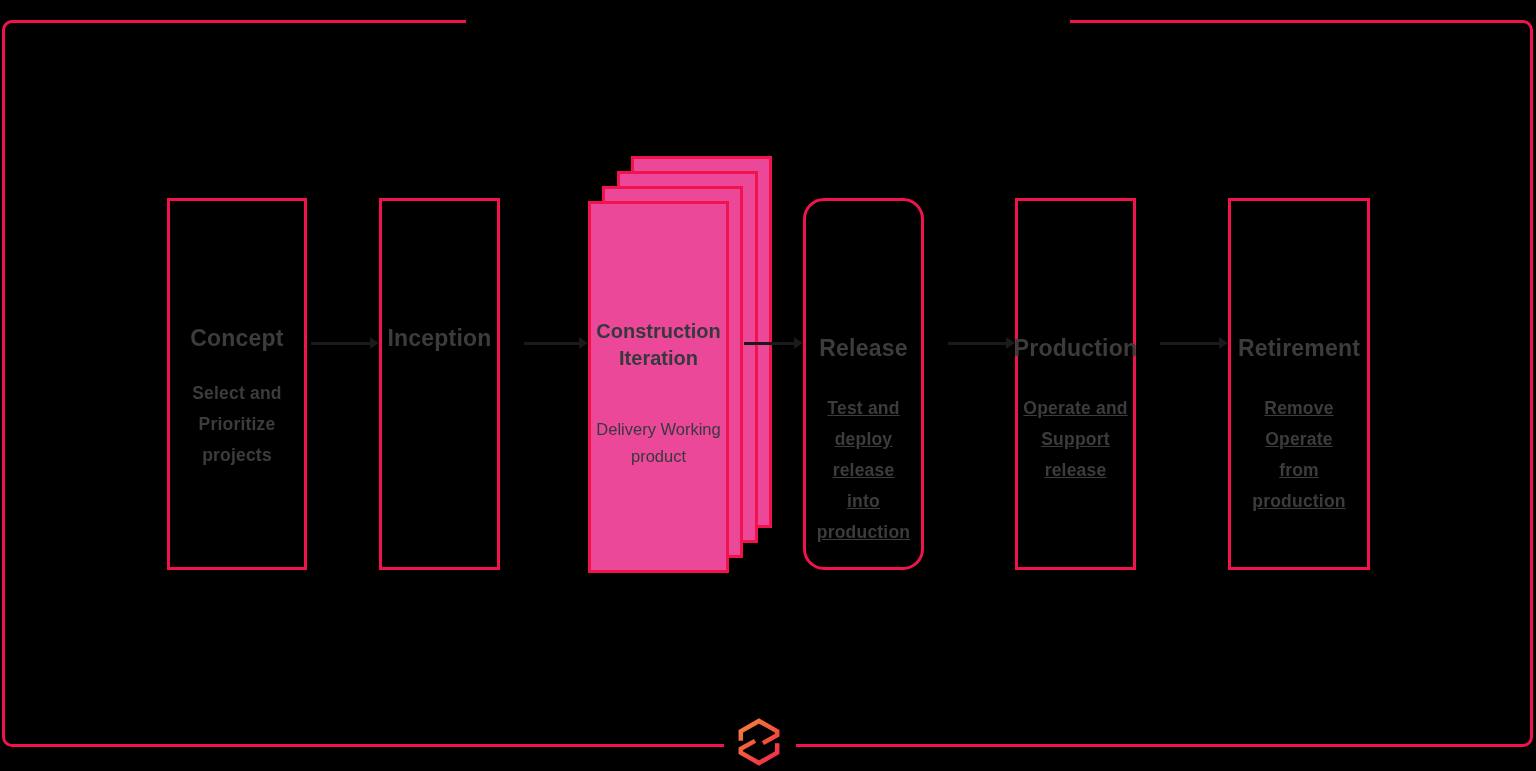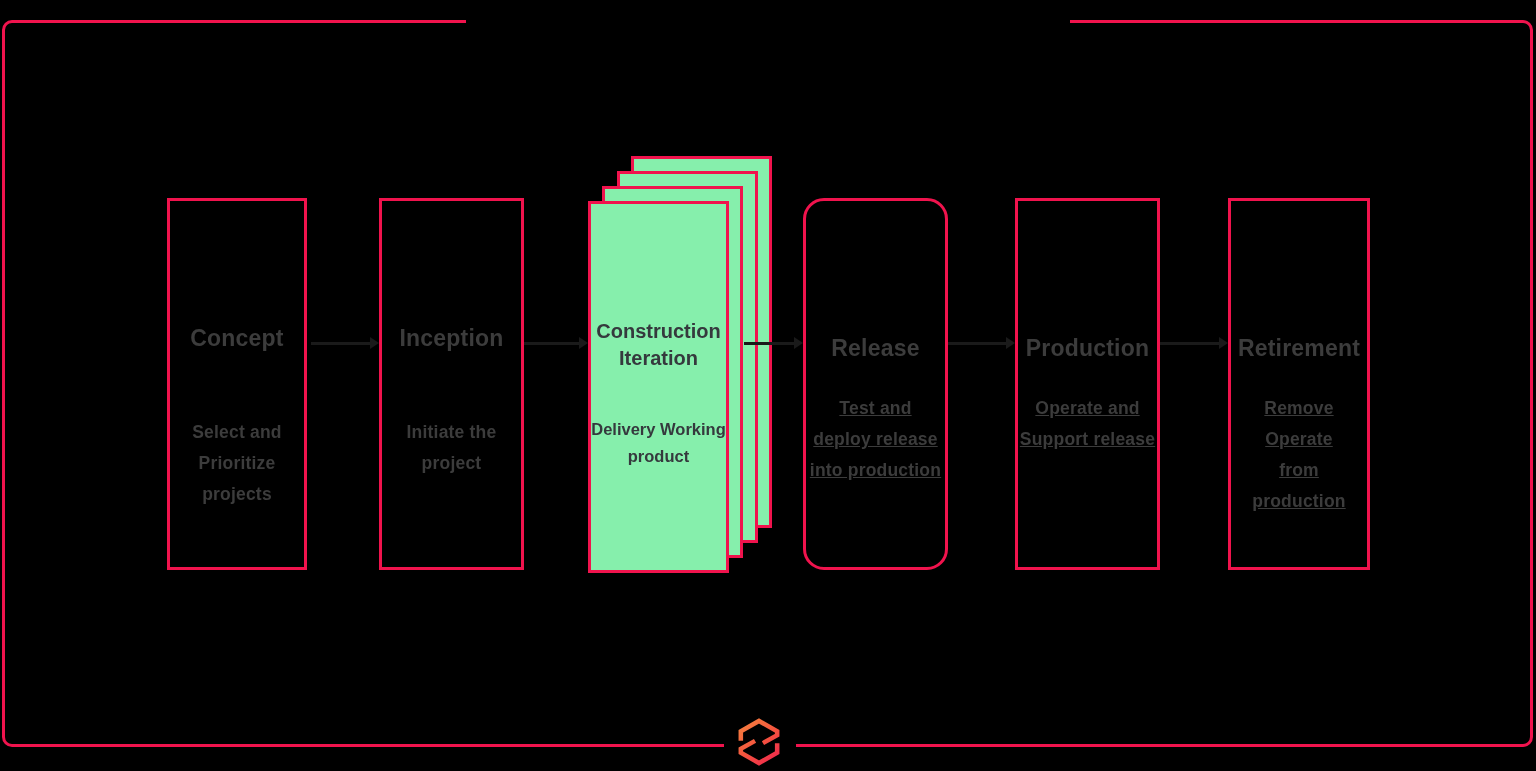"Inception" .stage { width: 145px -> 121px }
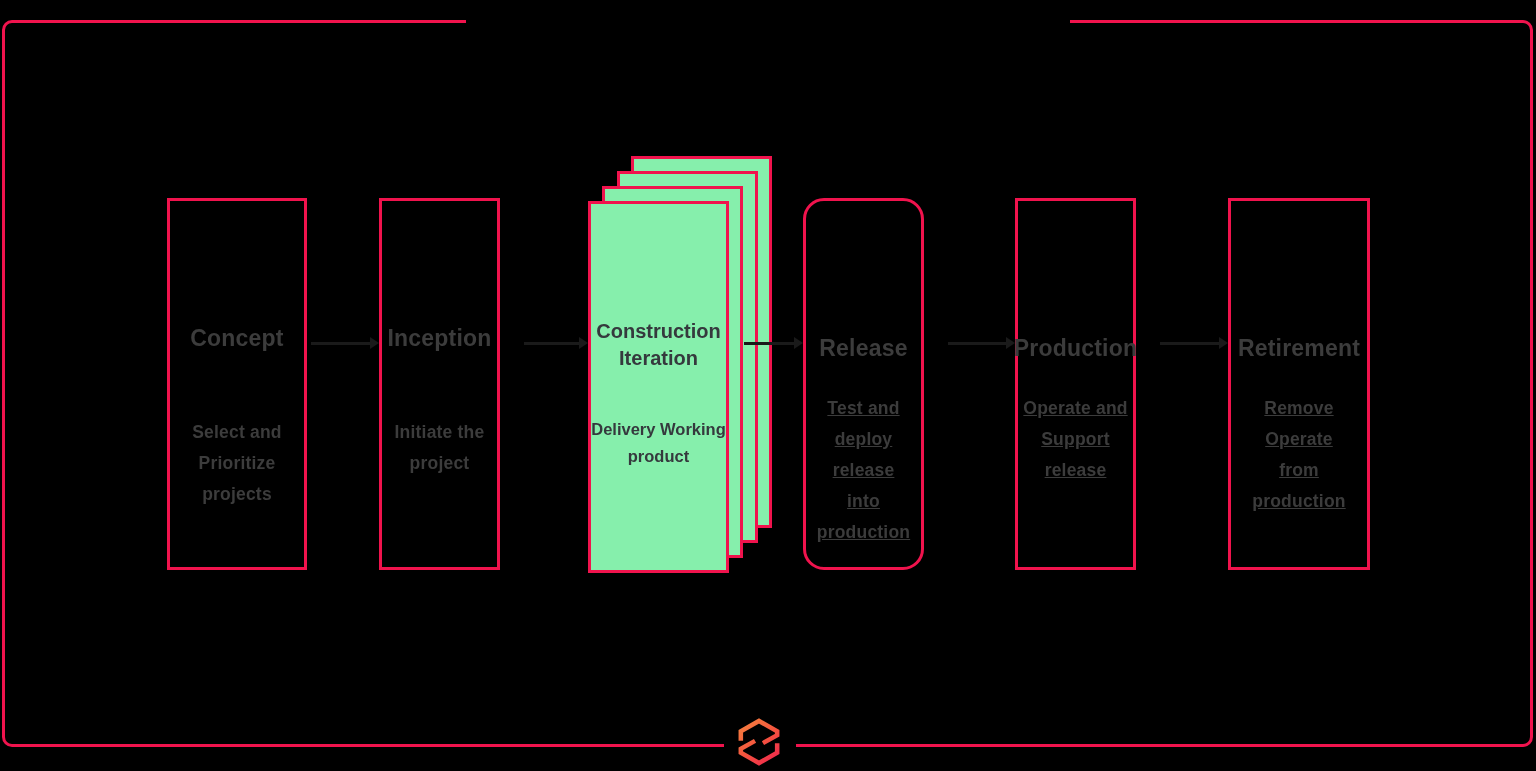"Construction" .card { background: #86efac -> #ec4899 }
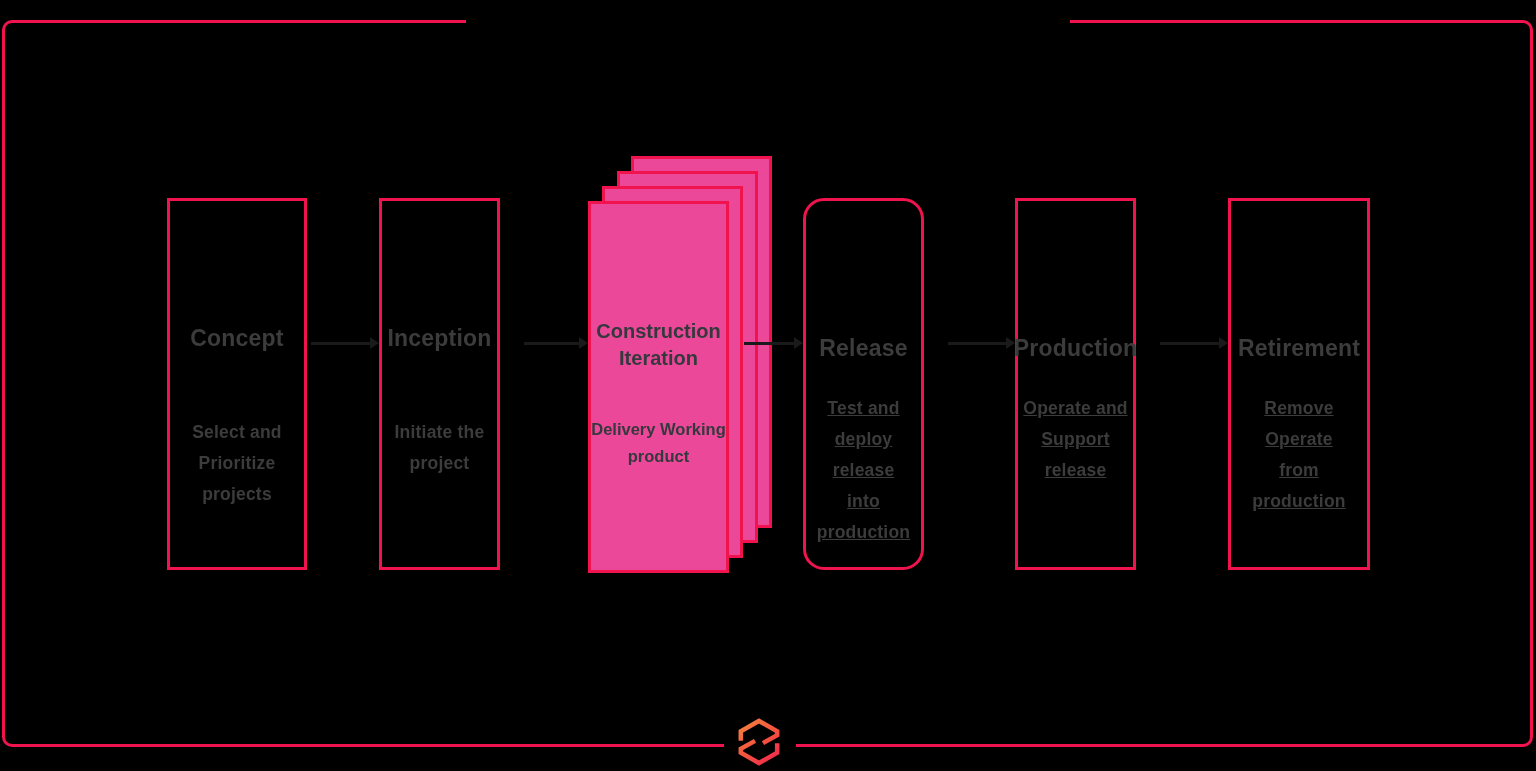"Select and" .stage-desc { margin-top: 64px -> 25px }
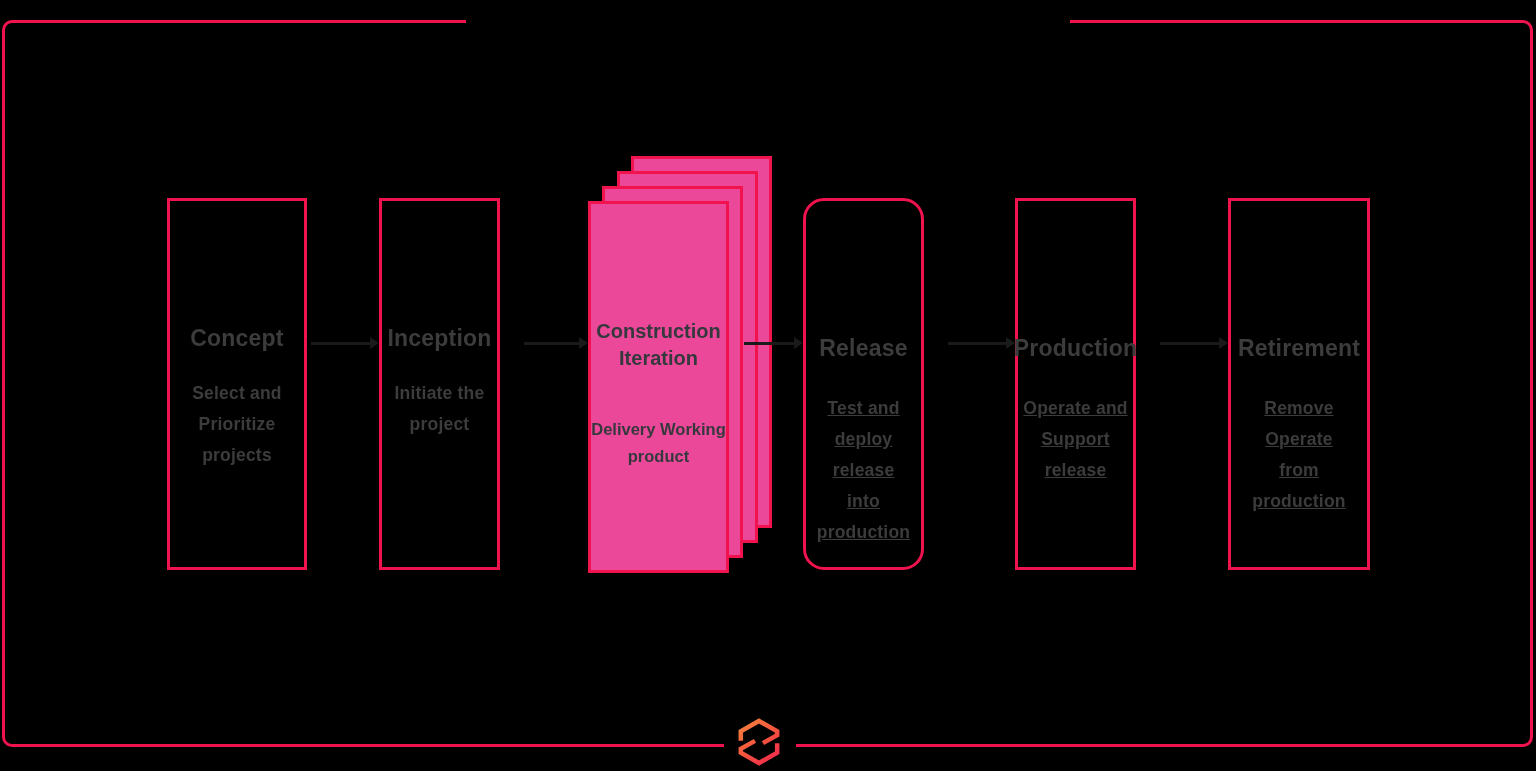"Initiate the" div.stage-desc { html: <div>Initiate the project</div> -> none }
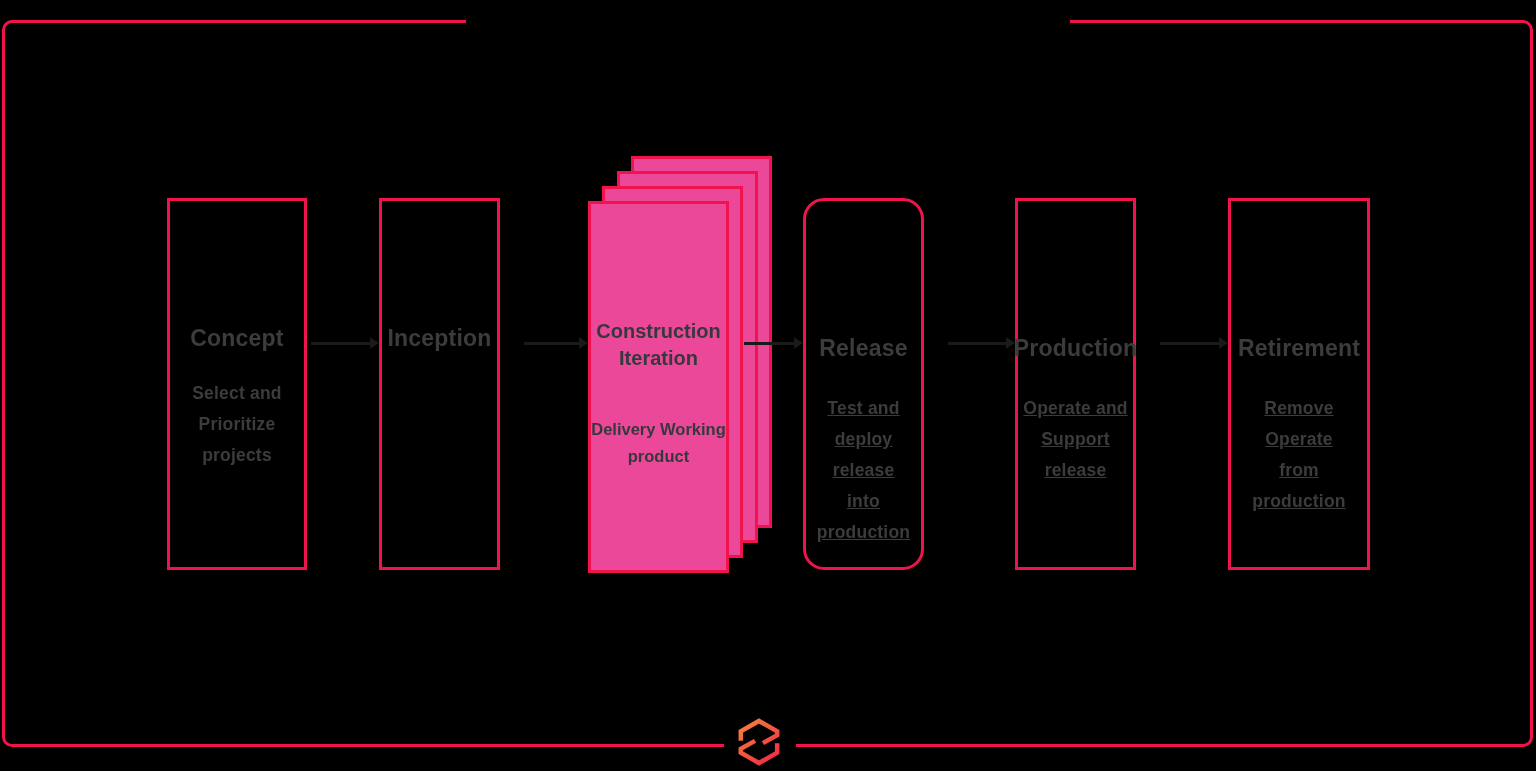"Delivery Working" .card-desc { font-weight: 700 -> 400 }
